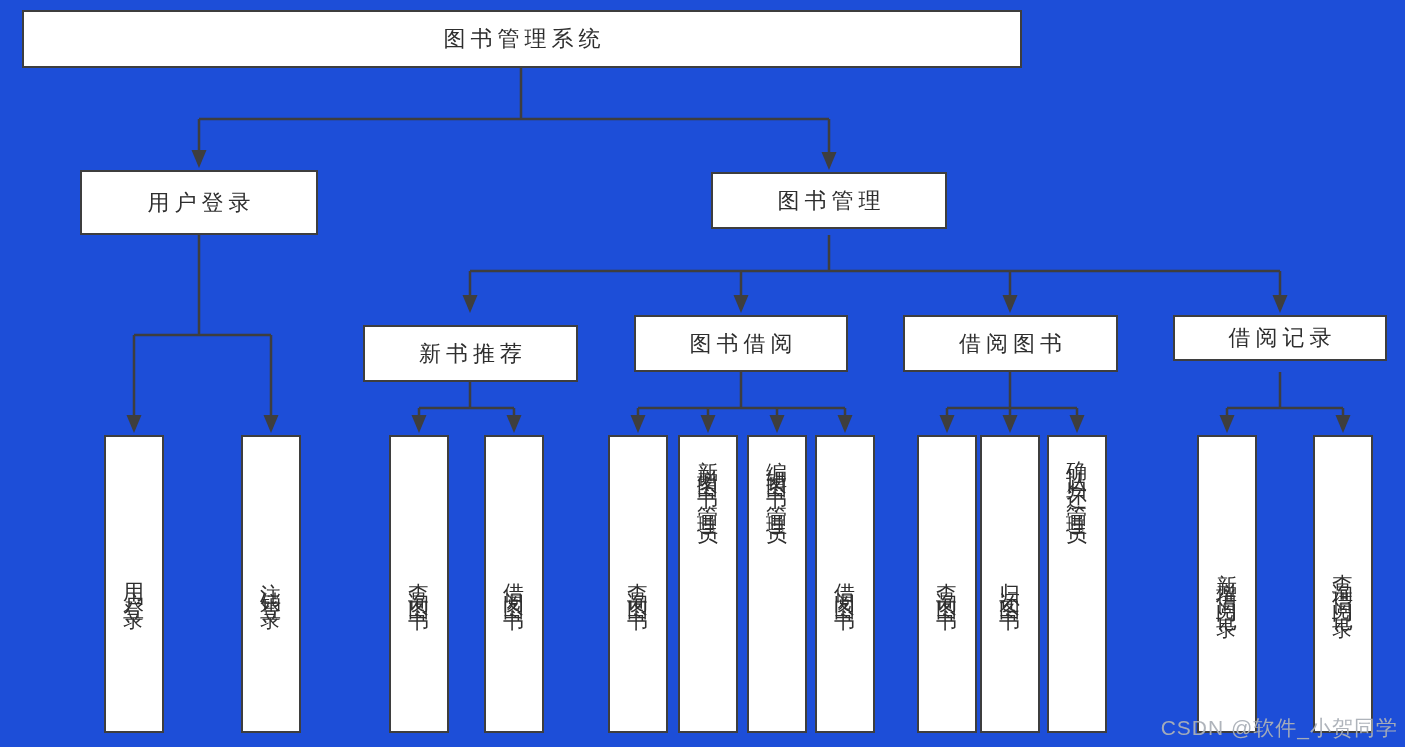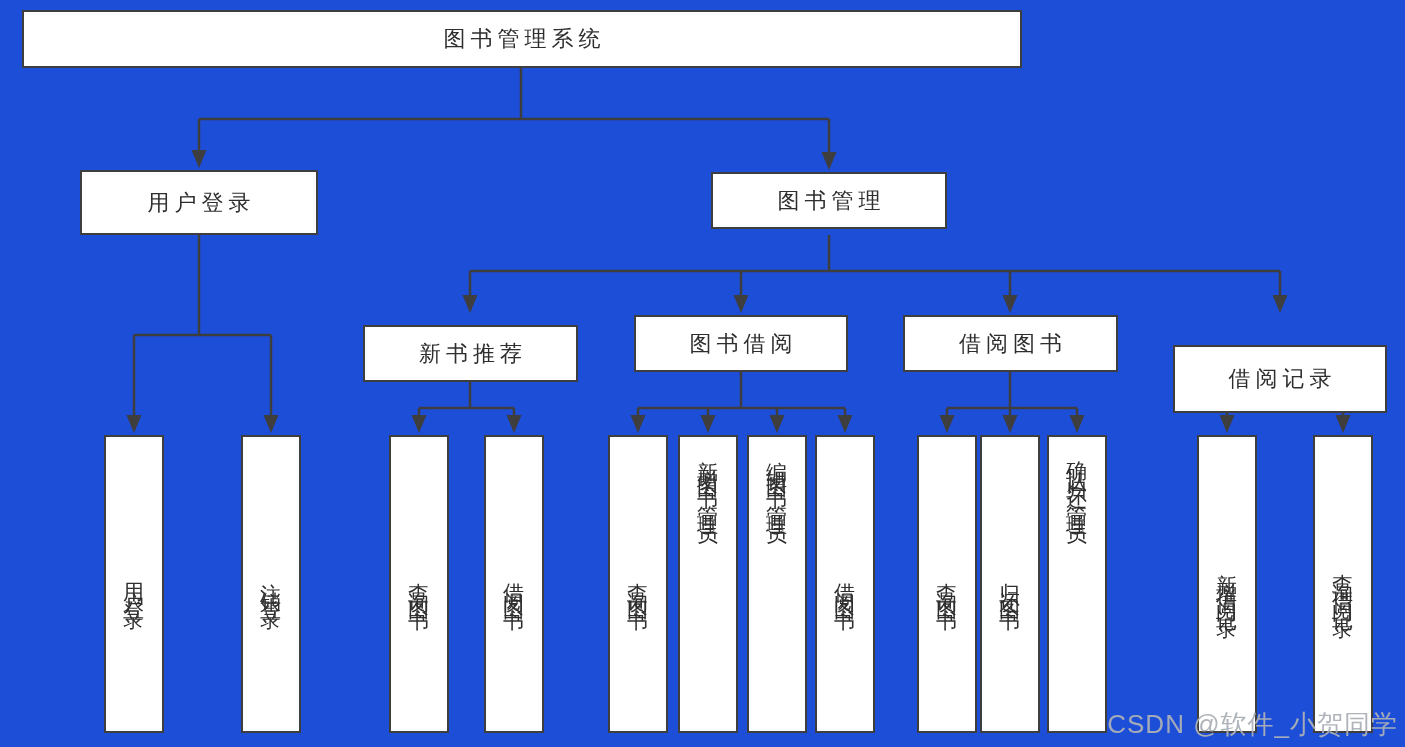"借阅记录" div.node { height: 68px -> 46px; margin-top: 30px -> none }
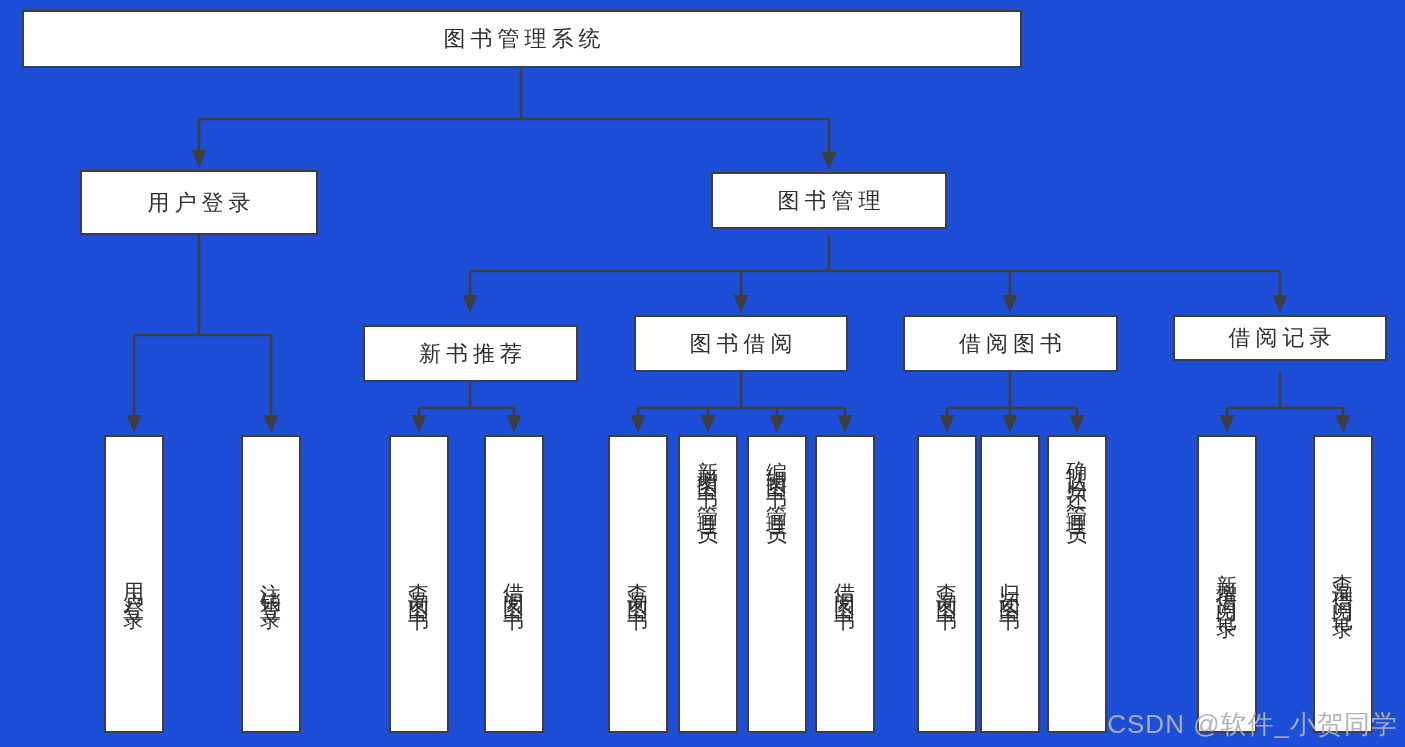"CSDN @软件_小贺同学" .watermark { font-size: 26px -> 21px }
